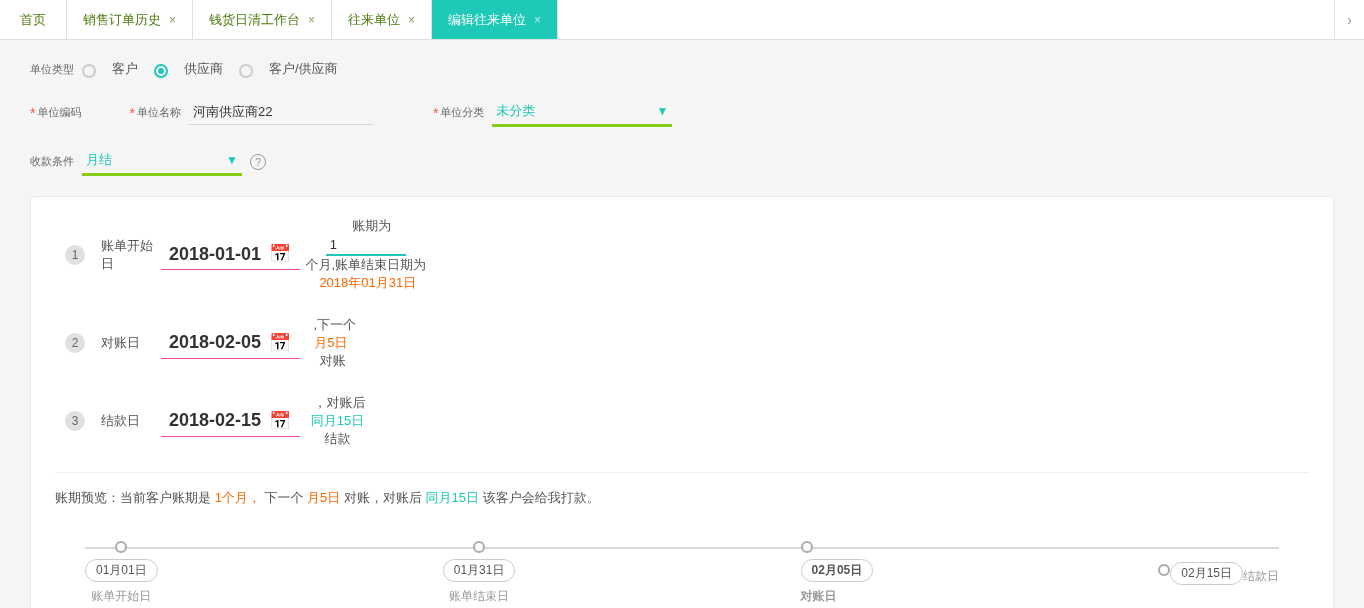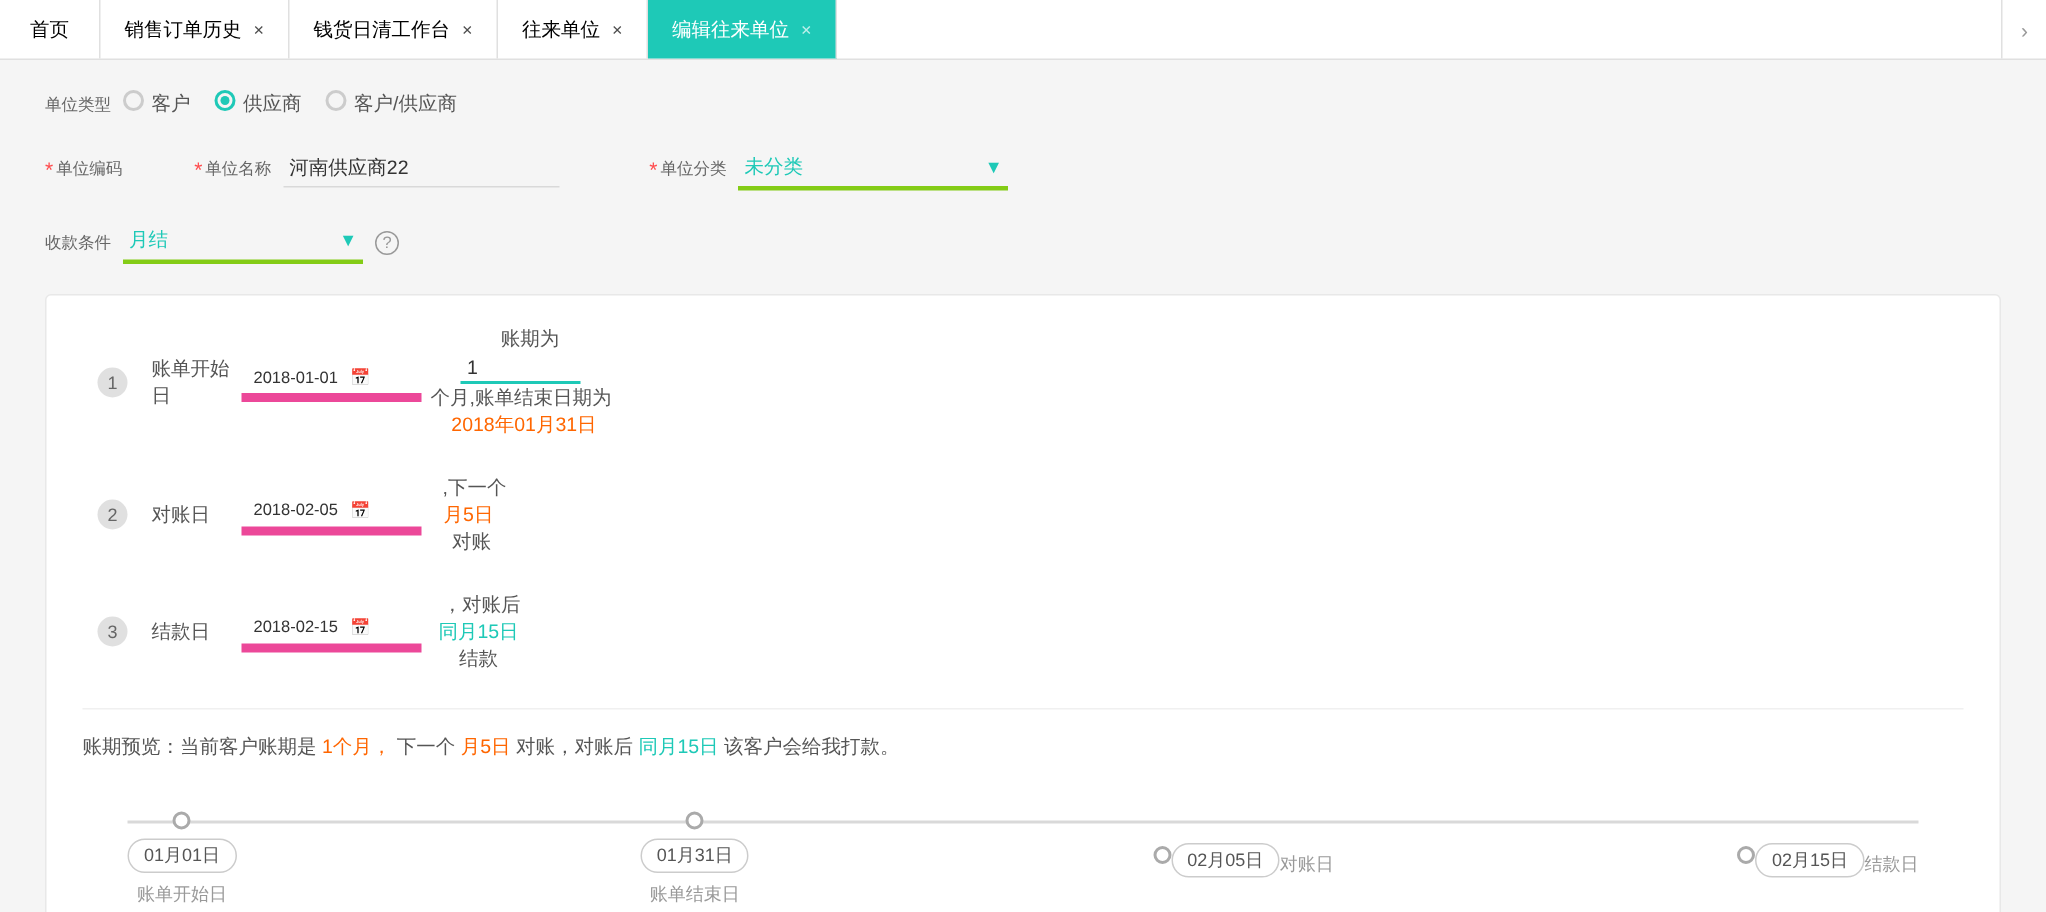"首页" .tab-item { color: #000000 -> #4d7c0f }
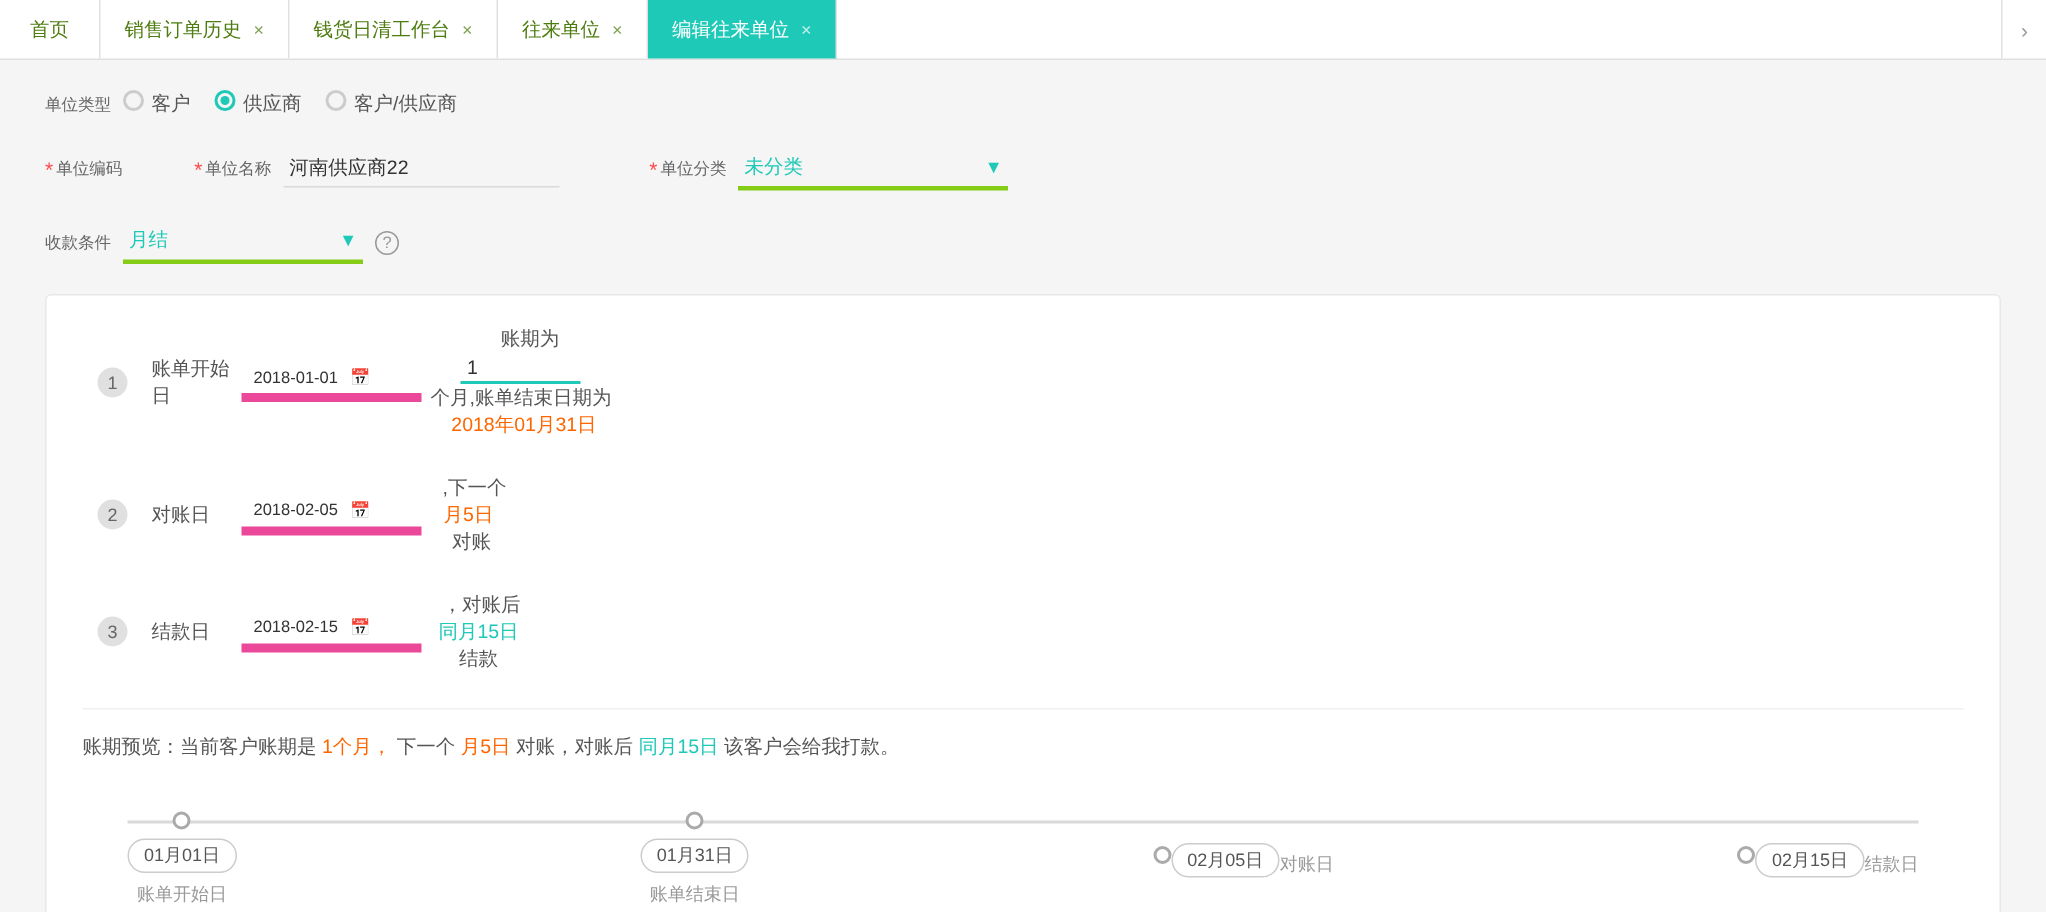"客户" .radio-item { align-items: flex-start -> flex-end; gap: none -> 11px }
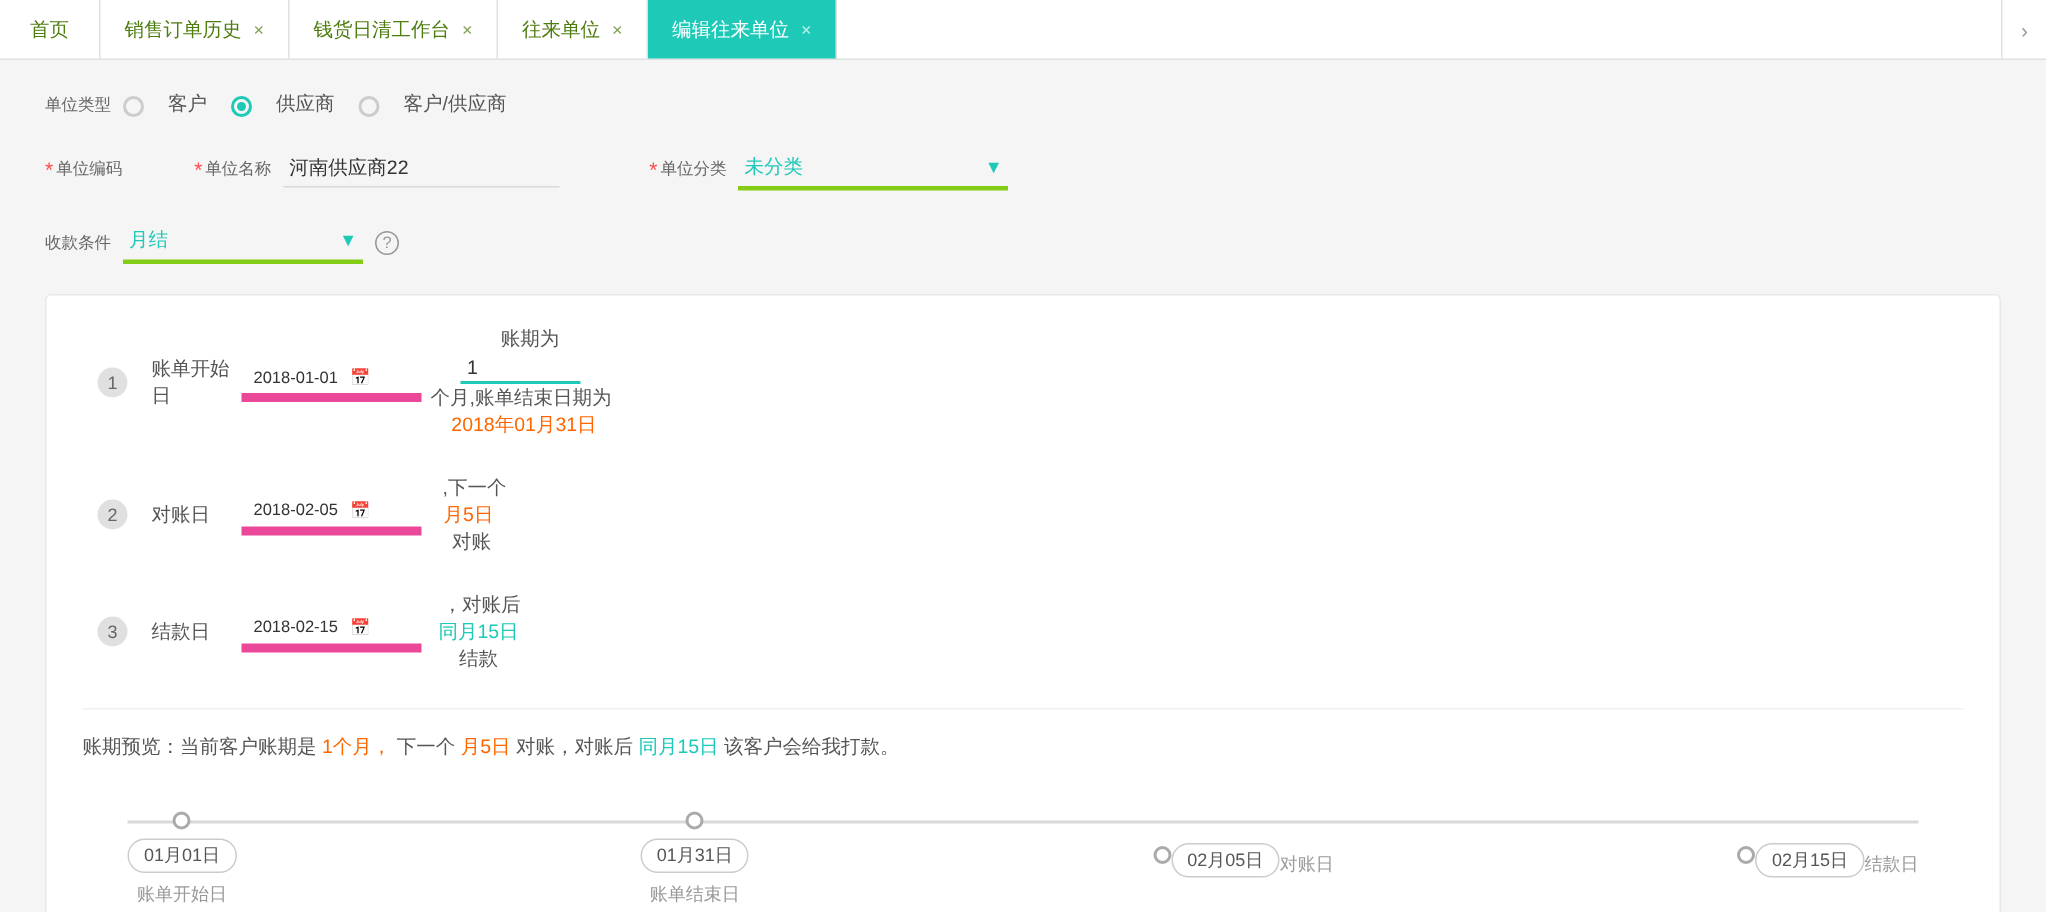"2018-01-01" .row-date { border-bottom: 6px solid #ec4899 -> 1px solid #ec4899; font-size: 11px -> 18px; font-weight: none -> bold }
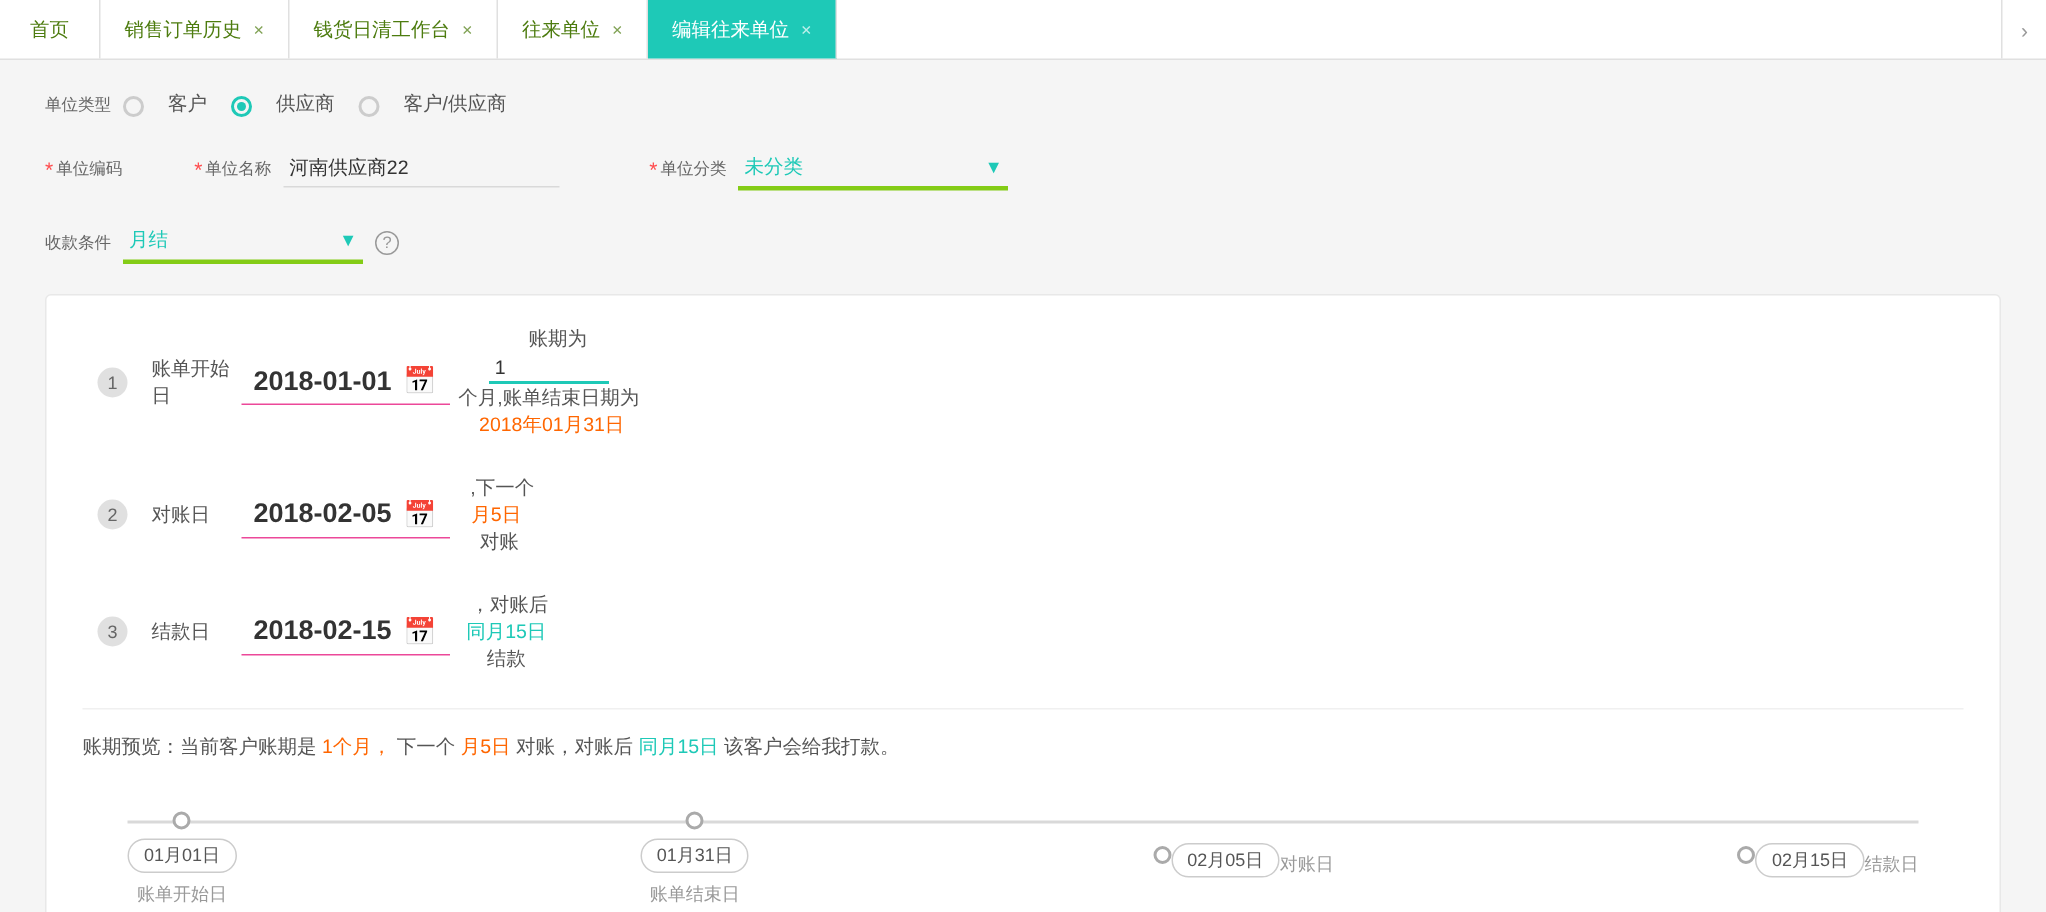"02月05日" div { align-items: center -> none; flex-direction: row -> column; font-weight: none -> bold }
